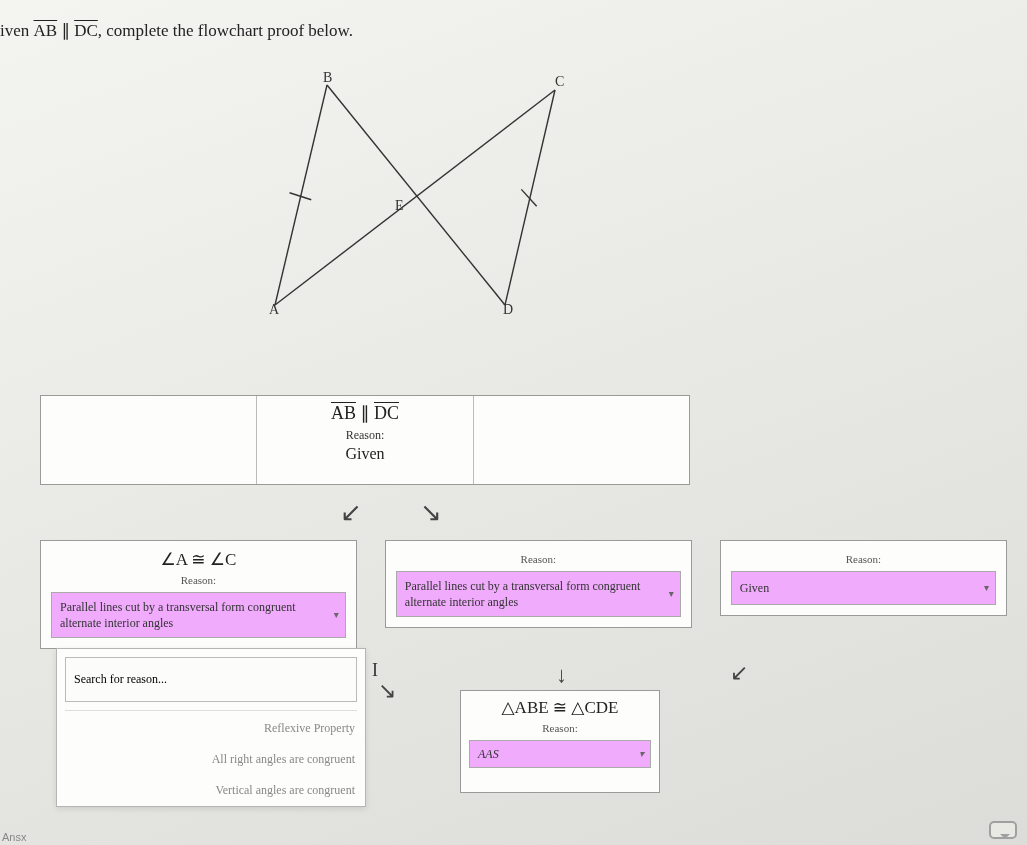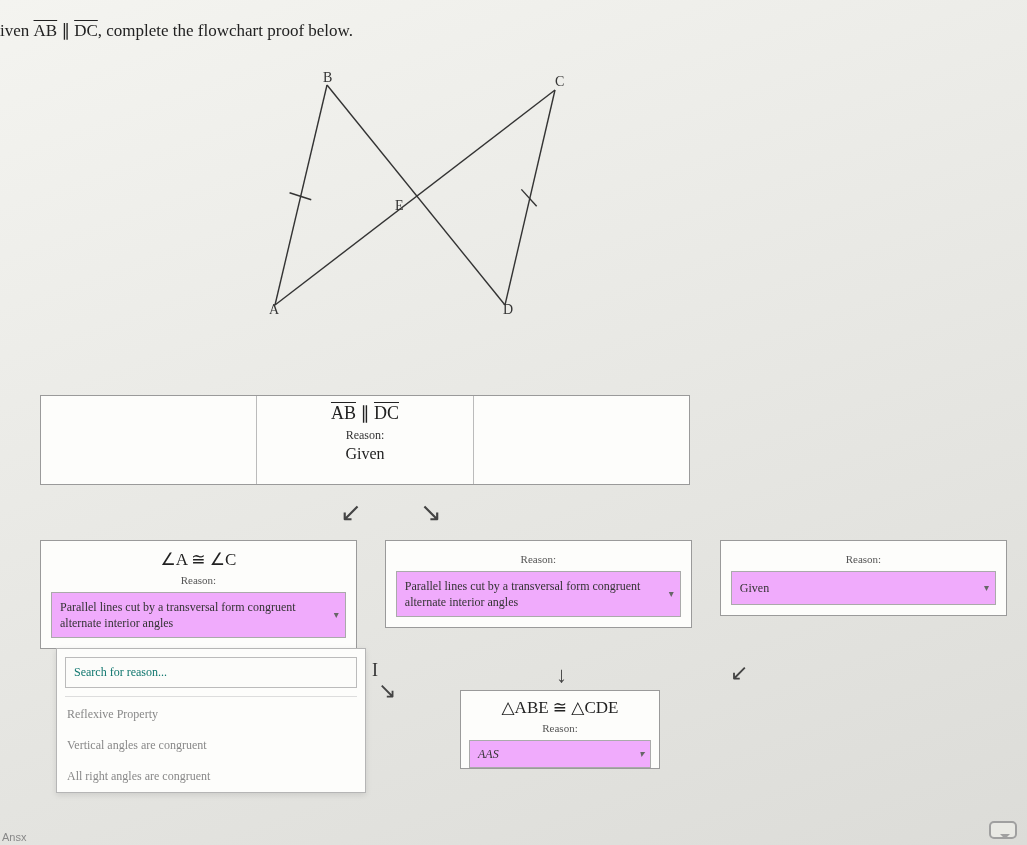"Search for reason..." .dd-search { color: #0f766e -> #000000; padding: 7px 8px -> 14px 8px }
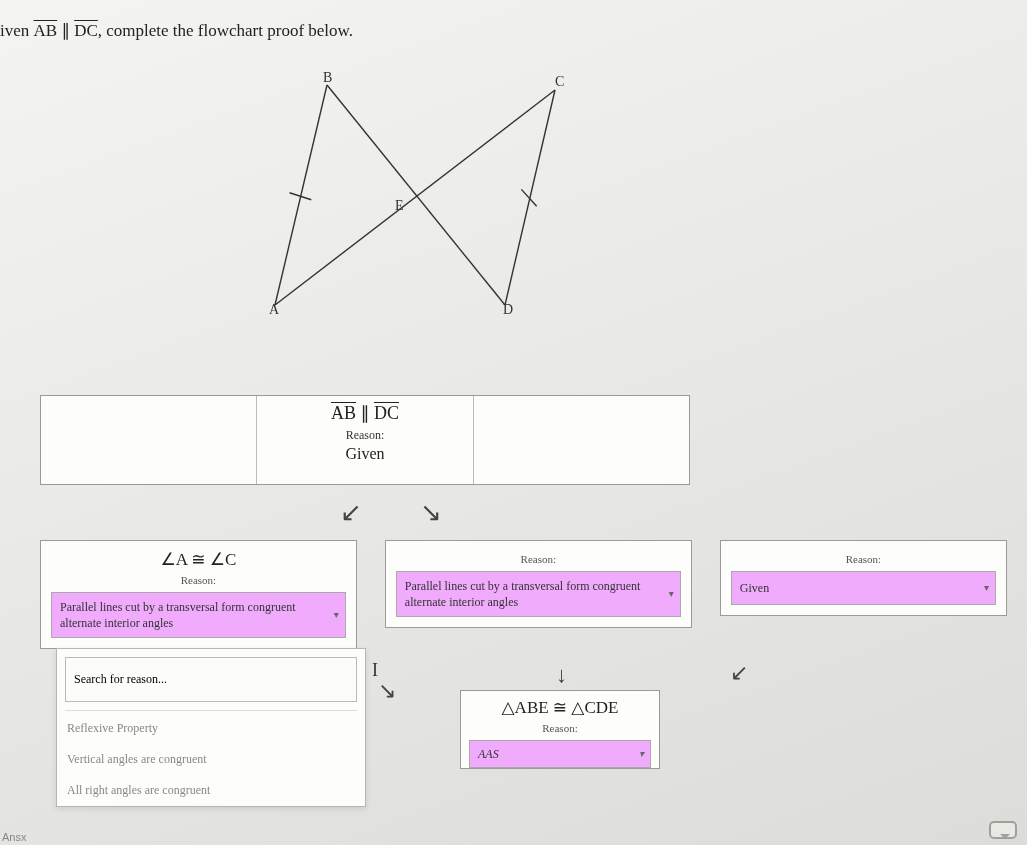"△ABE ≅ △CDE" .final-box { padding: 6px 8px 0 8px -> 6px 8px 24px 8px }
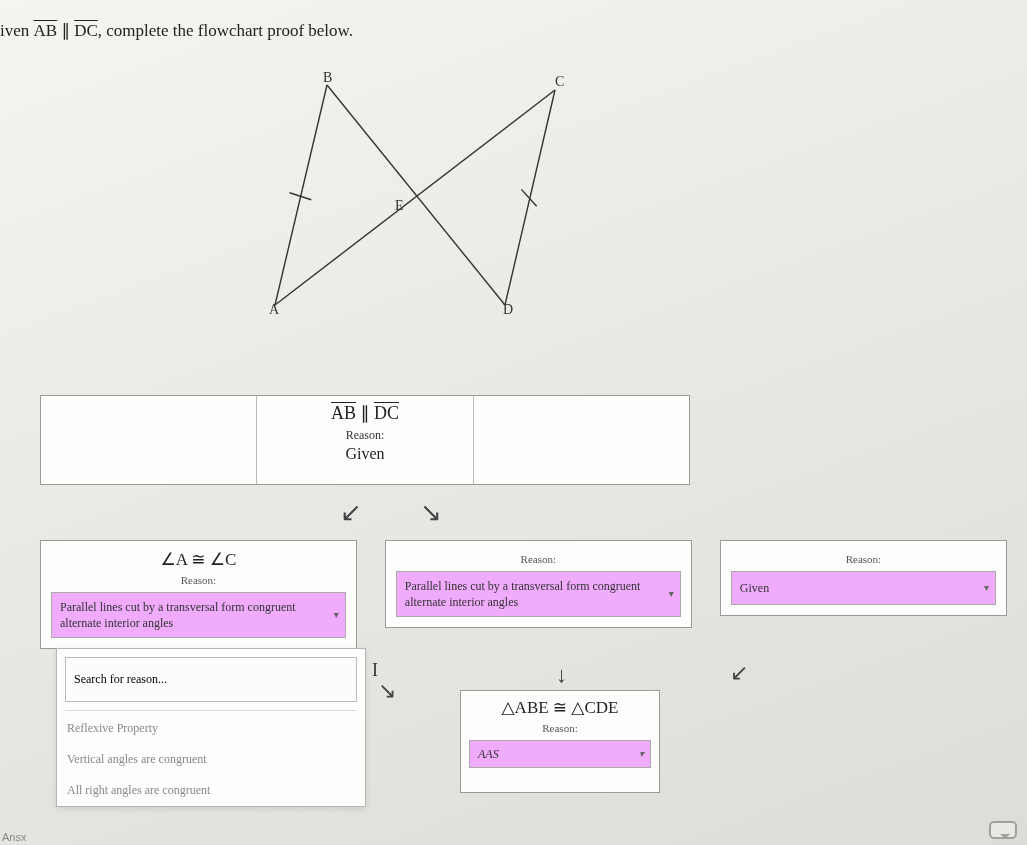"Reflexive Property" .dd-item { text-align: none -> right }
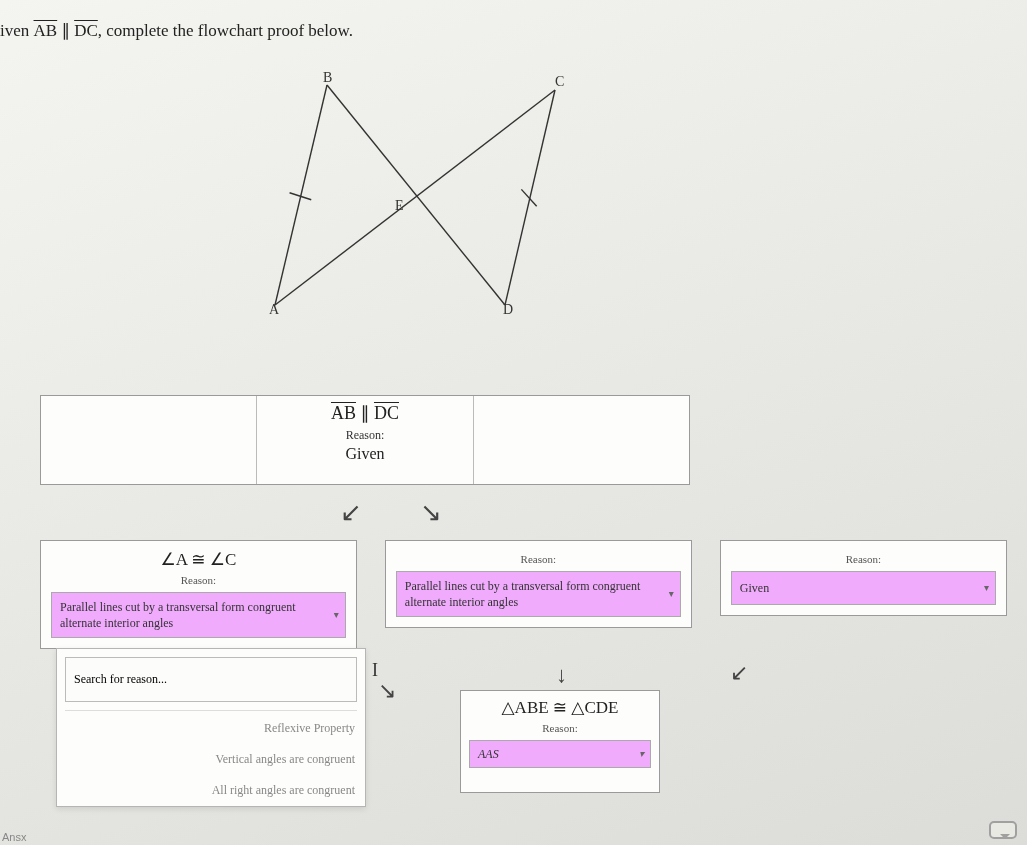"Vertical angles are congruent" div.dd-item { order: before "All right angles are congruent" -> after "All right angles are congruent" }
